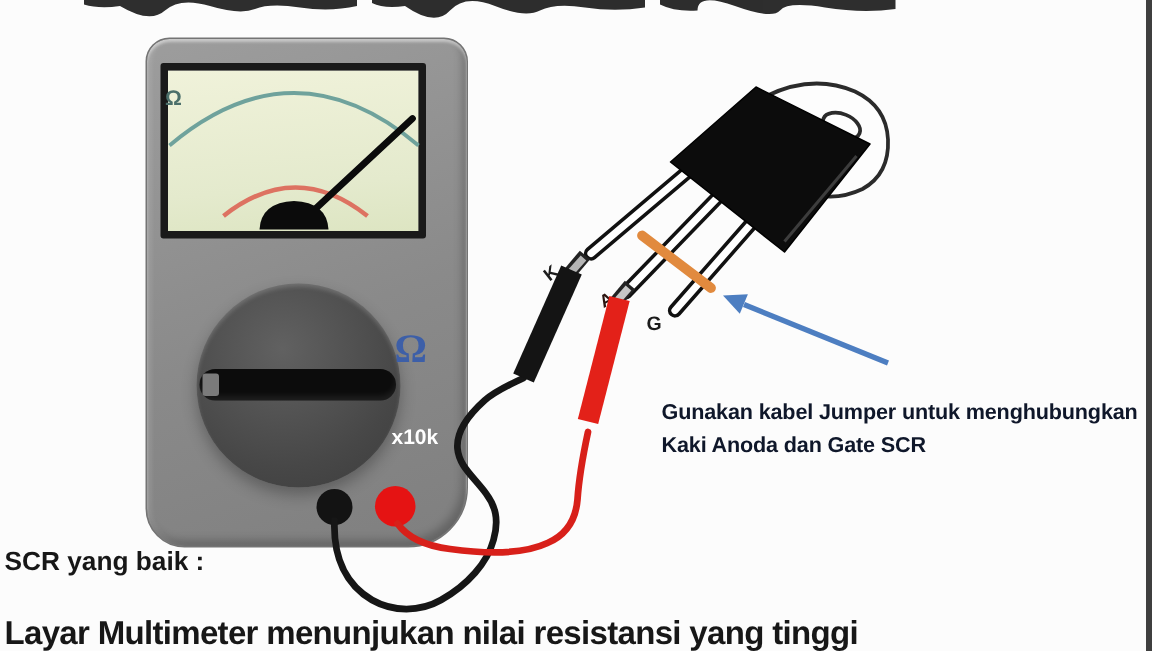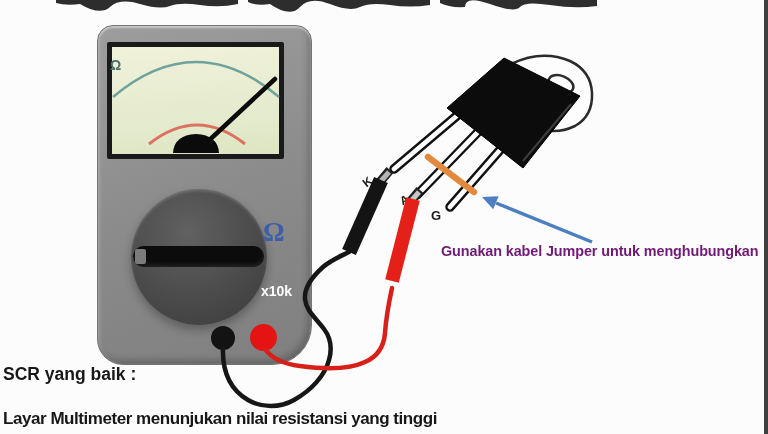"Gunakan kabel Jumper untuk menghubungkan" .note { color: #701a75 -> #0f172a; margin-top: none -> 24px }
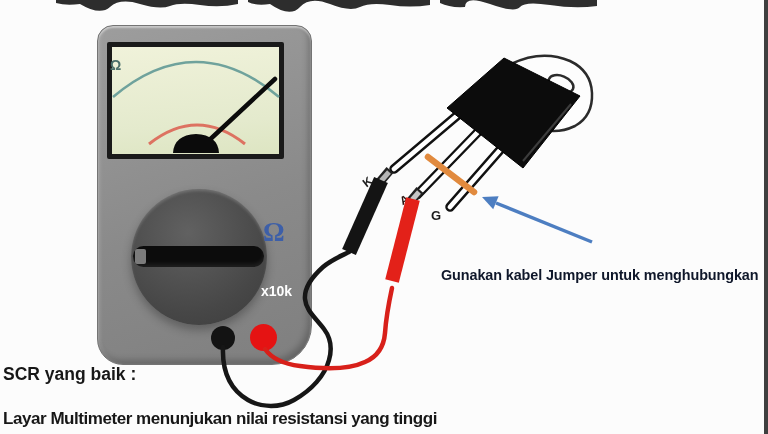"Kaki Anoda dan Gate SCR" div.abs { html: none -> <div>Kaki Anoda dan Gate SCR</div> }
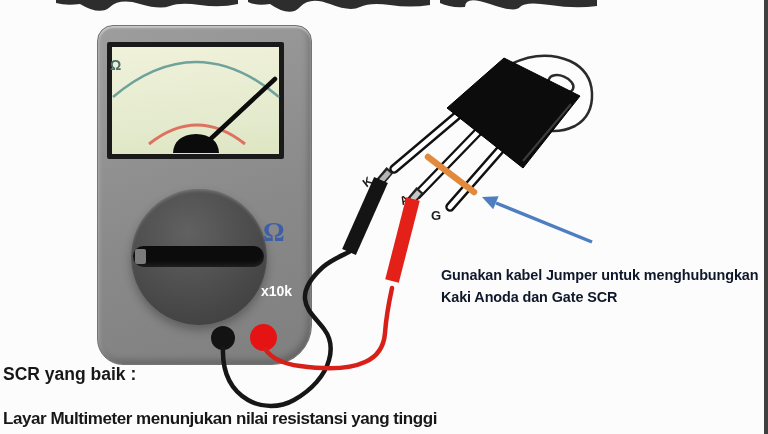"Layar Multimeter menunjukan nilai" .cap-body { font-size: 17px -> 22px }
